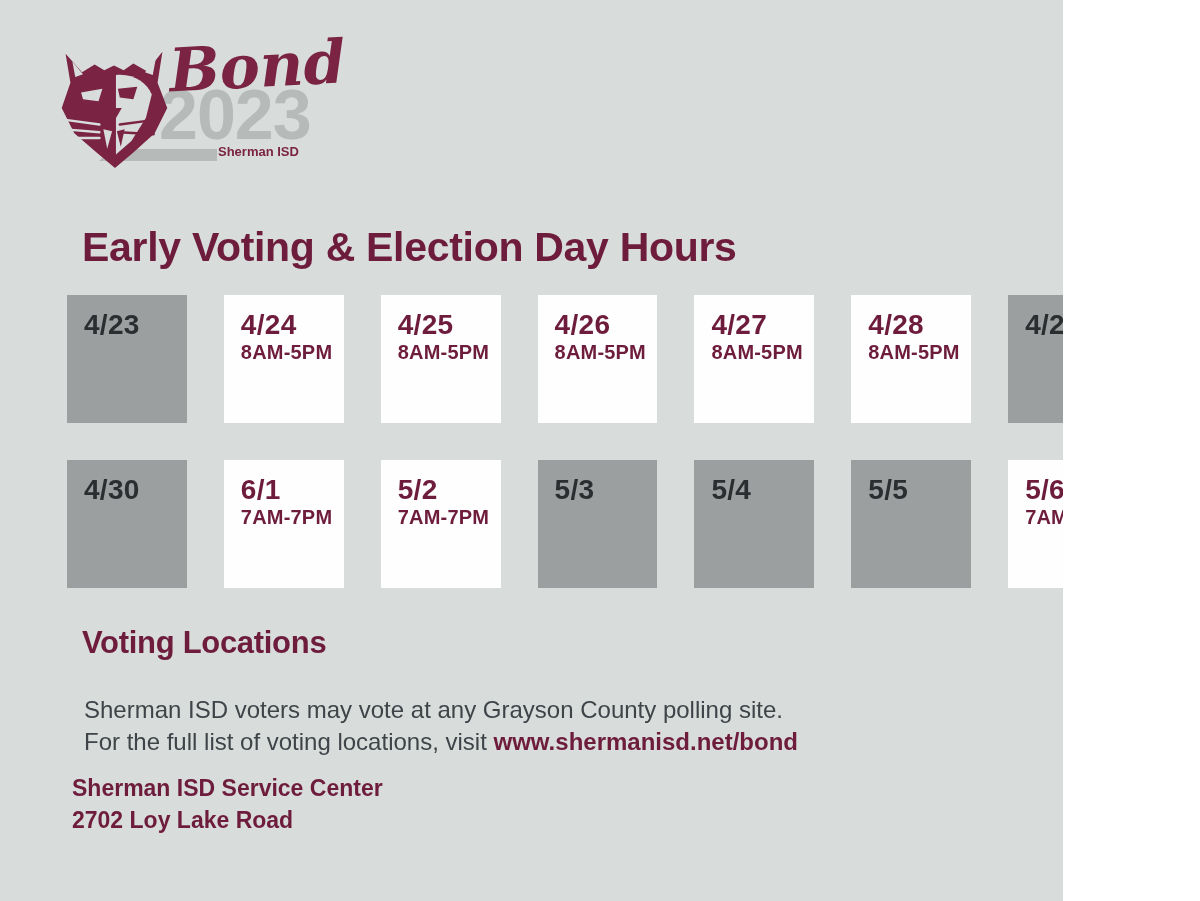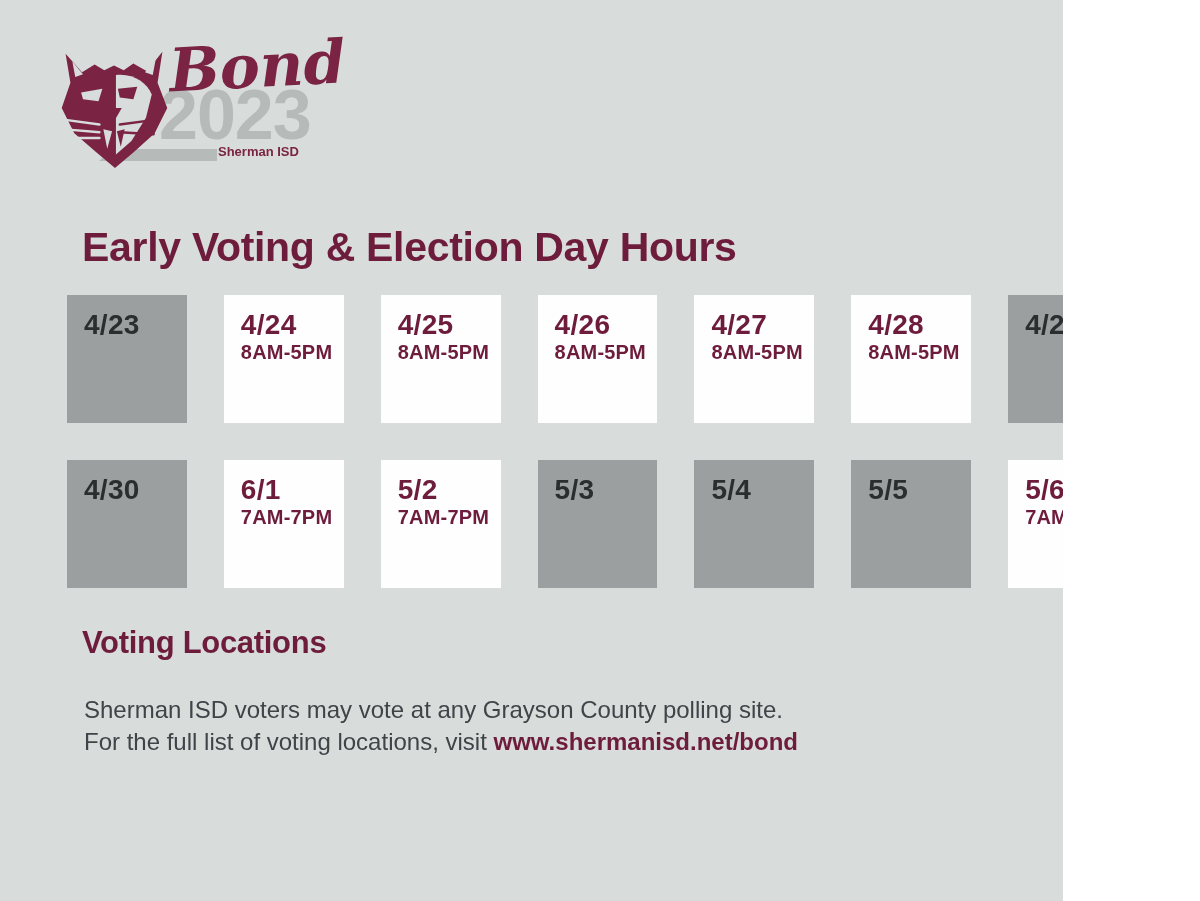"Sherman ISD Service Center" div.location { html: none -> <div> <div>Sherman ISD Service Center</div> <div>2702 Loy Lake Road</div> </div> }
